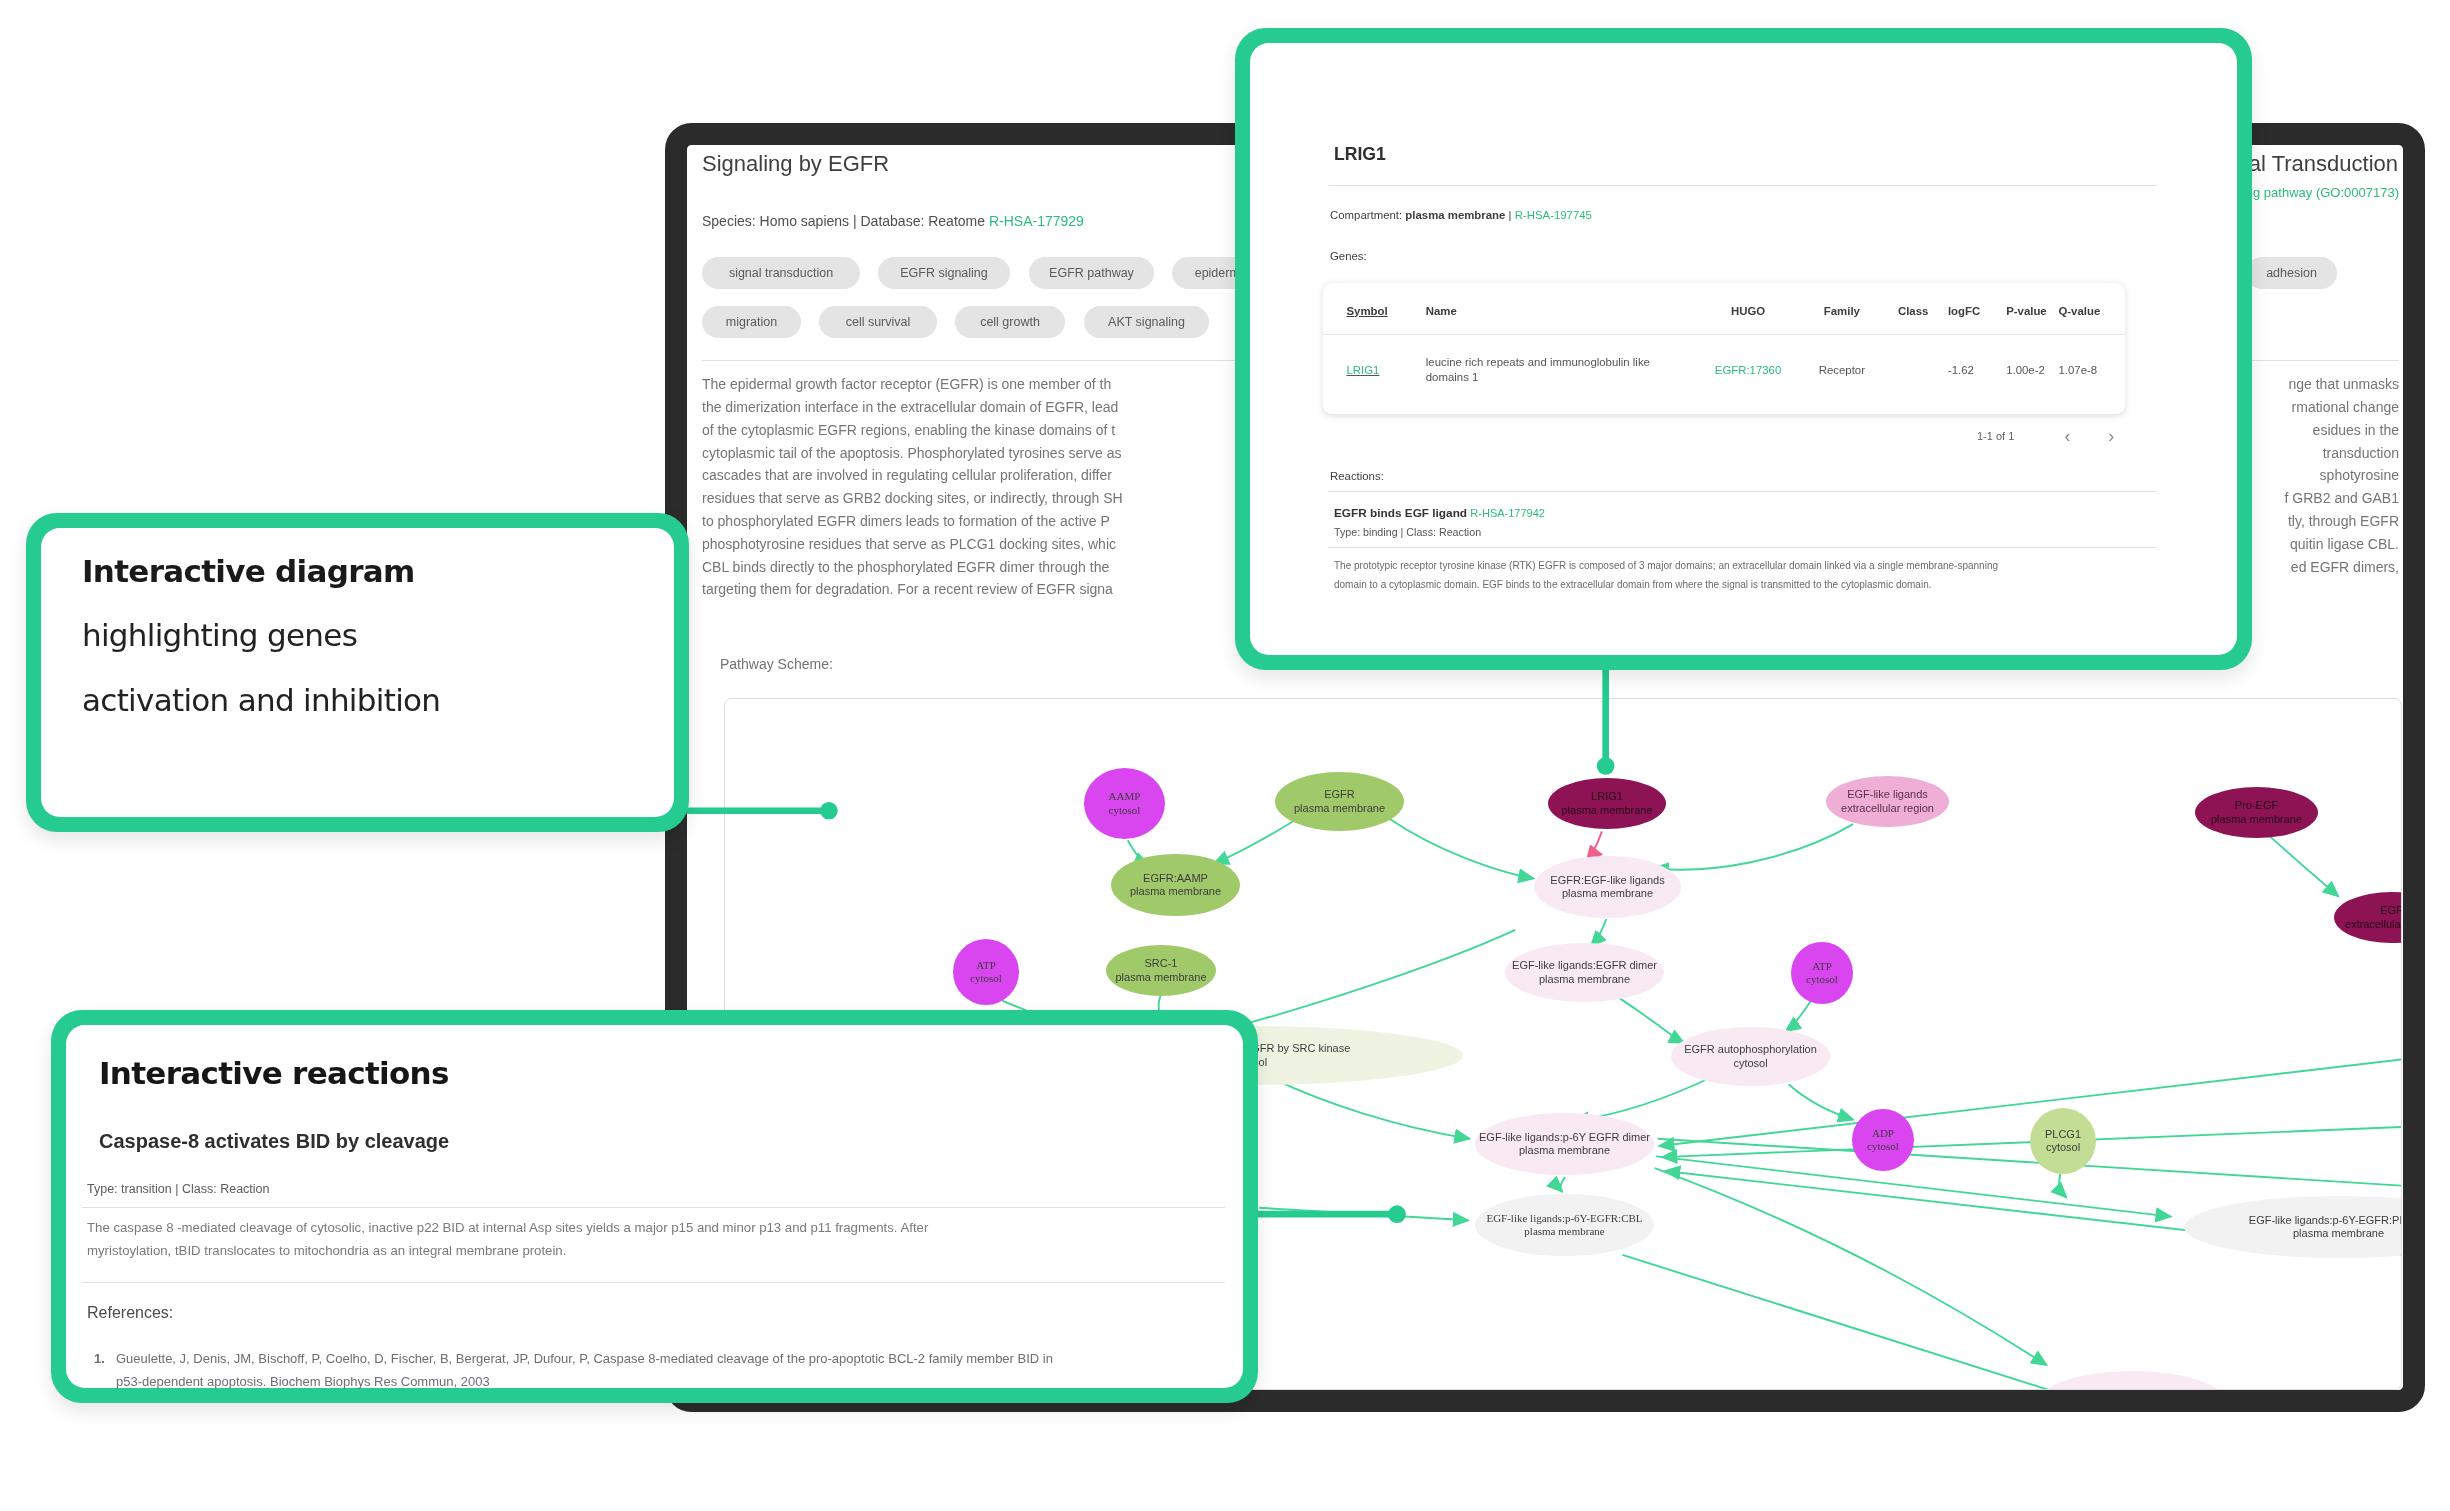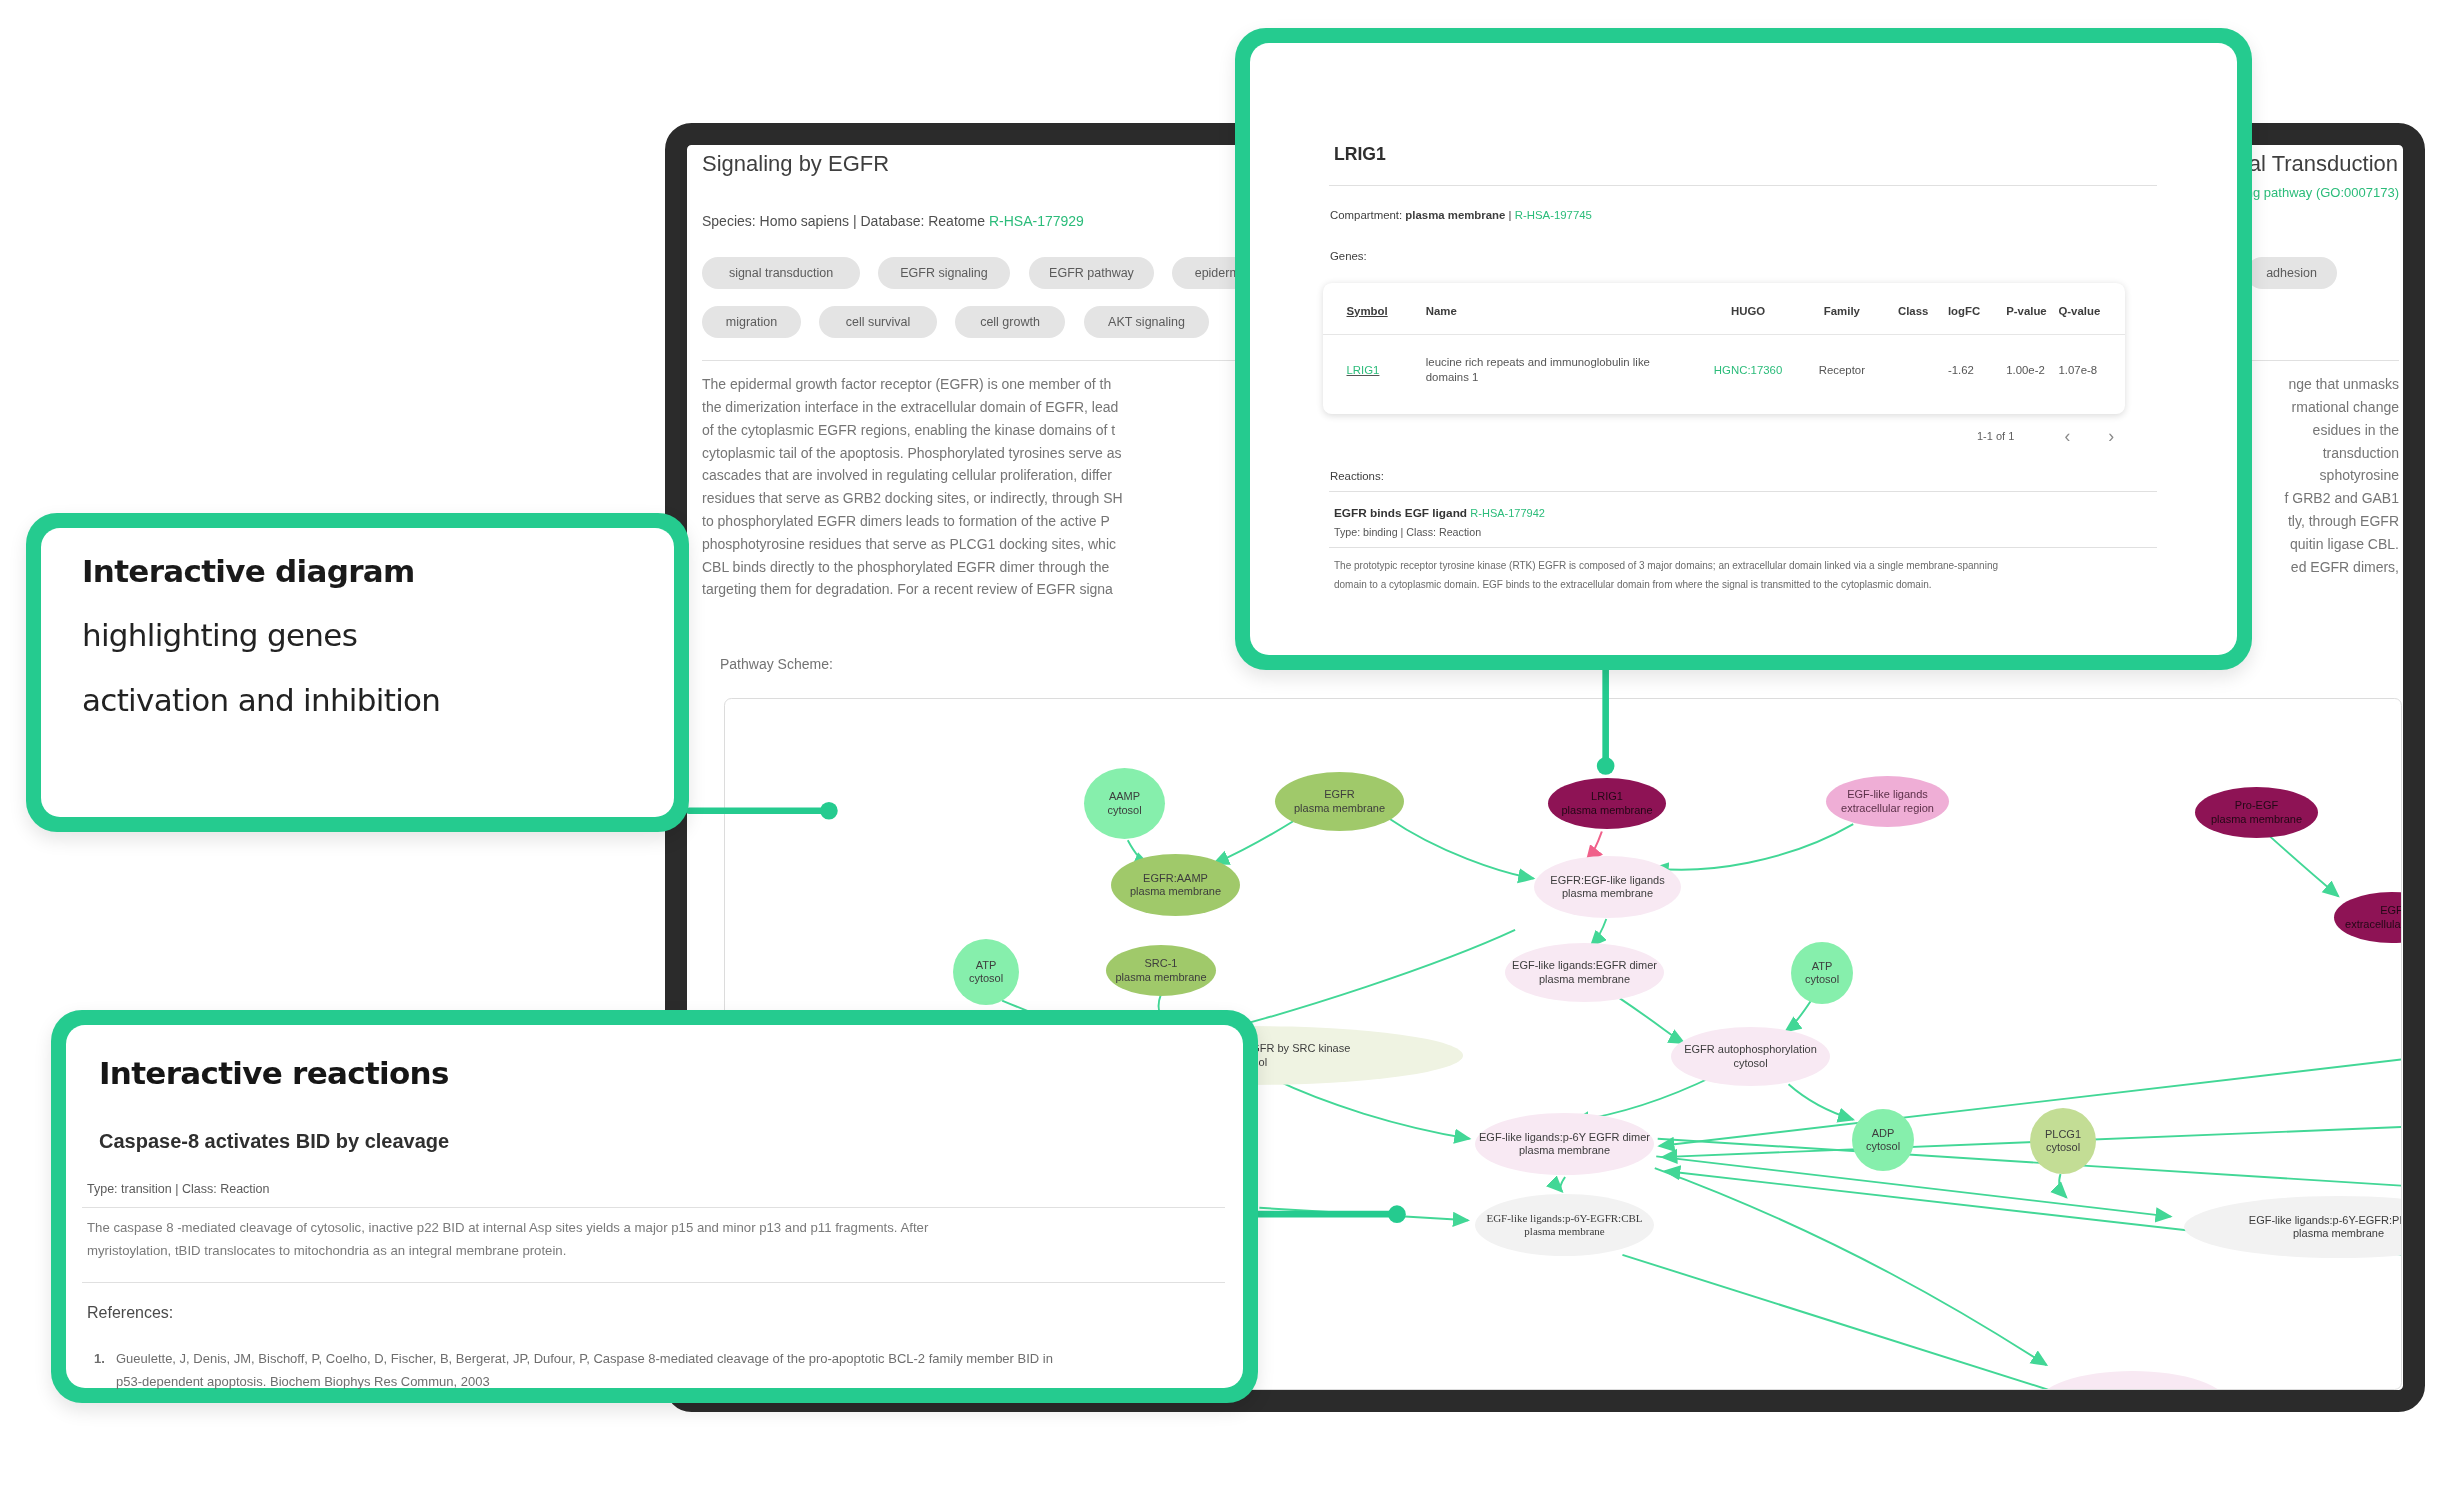"HGNC:17360" span.glink { text: HGNC:17360 -> EGFR:17360 }
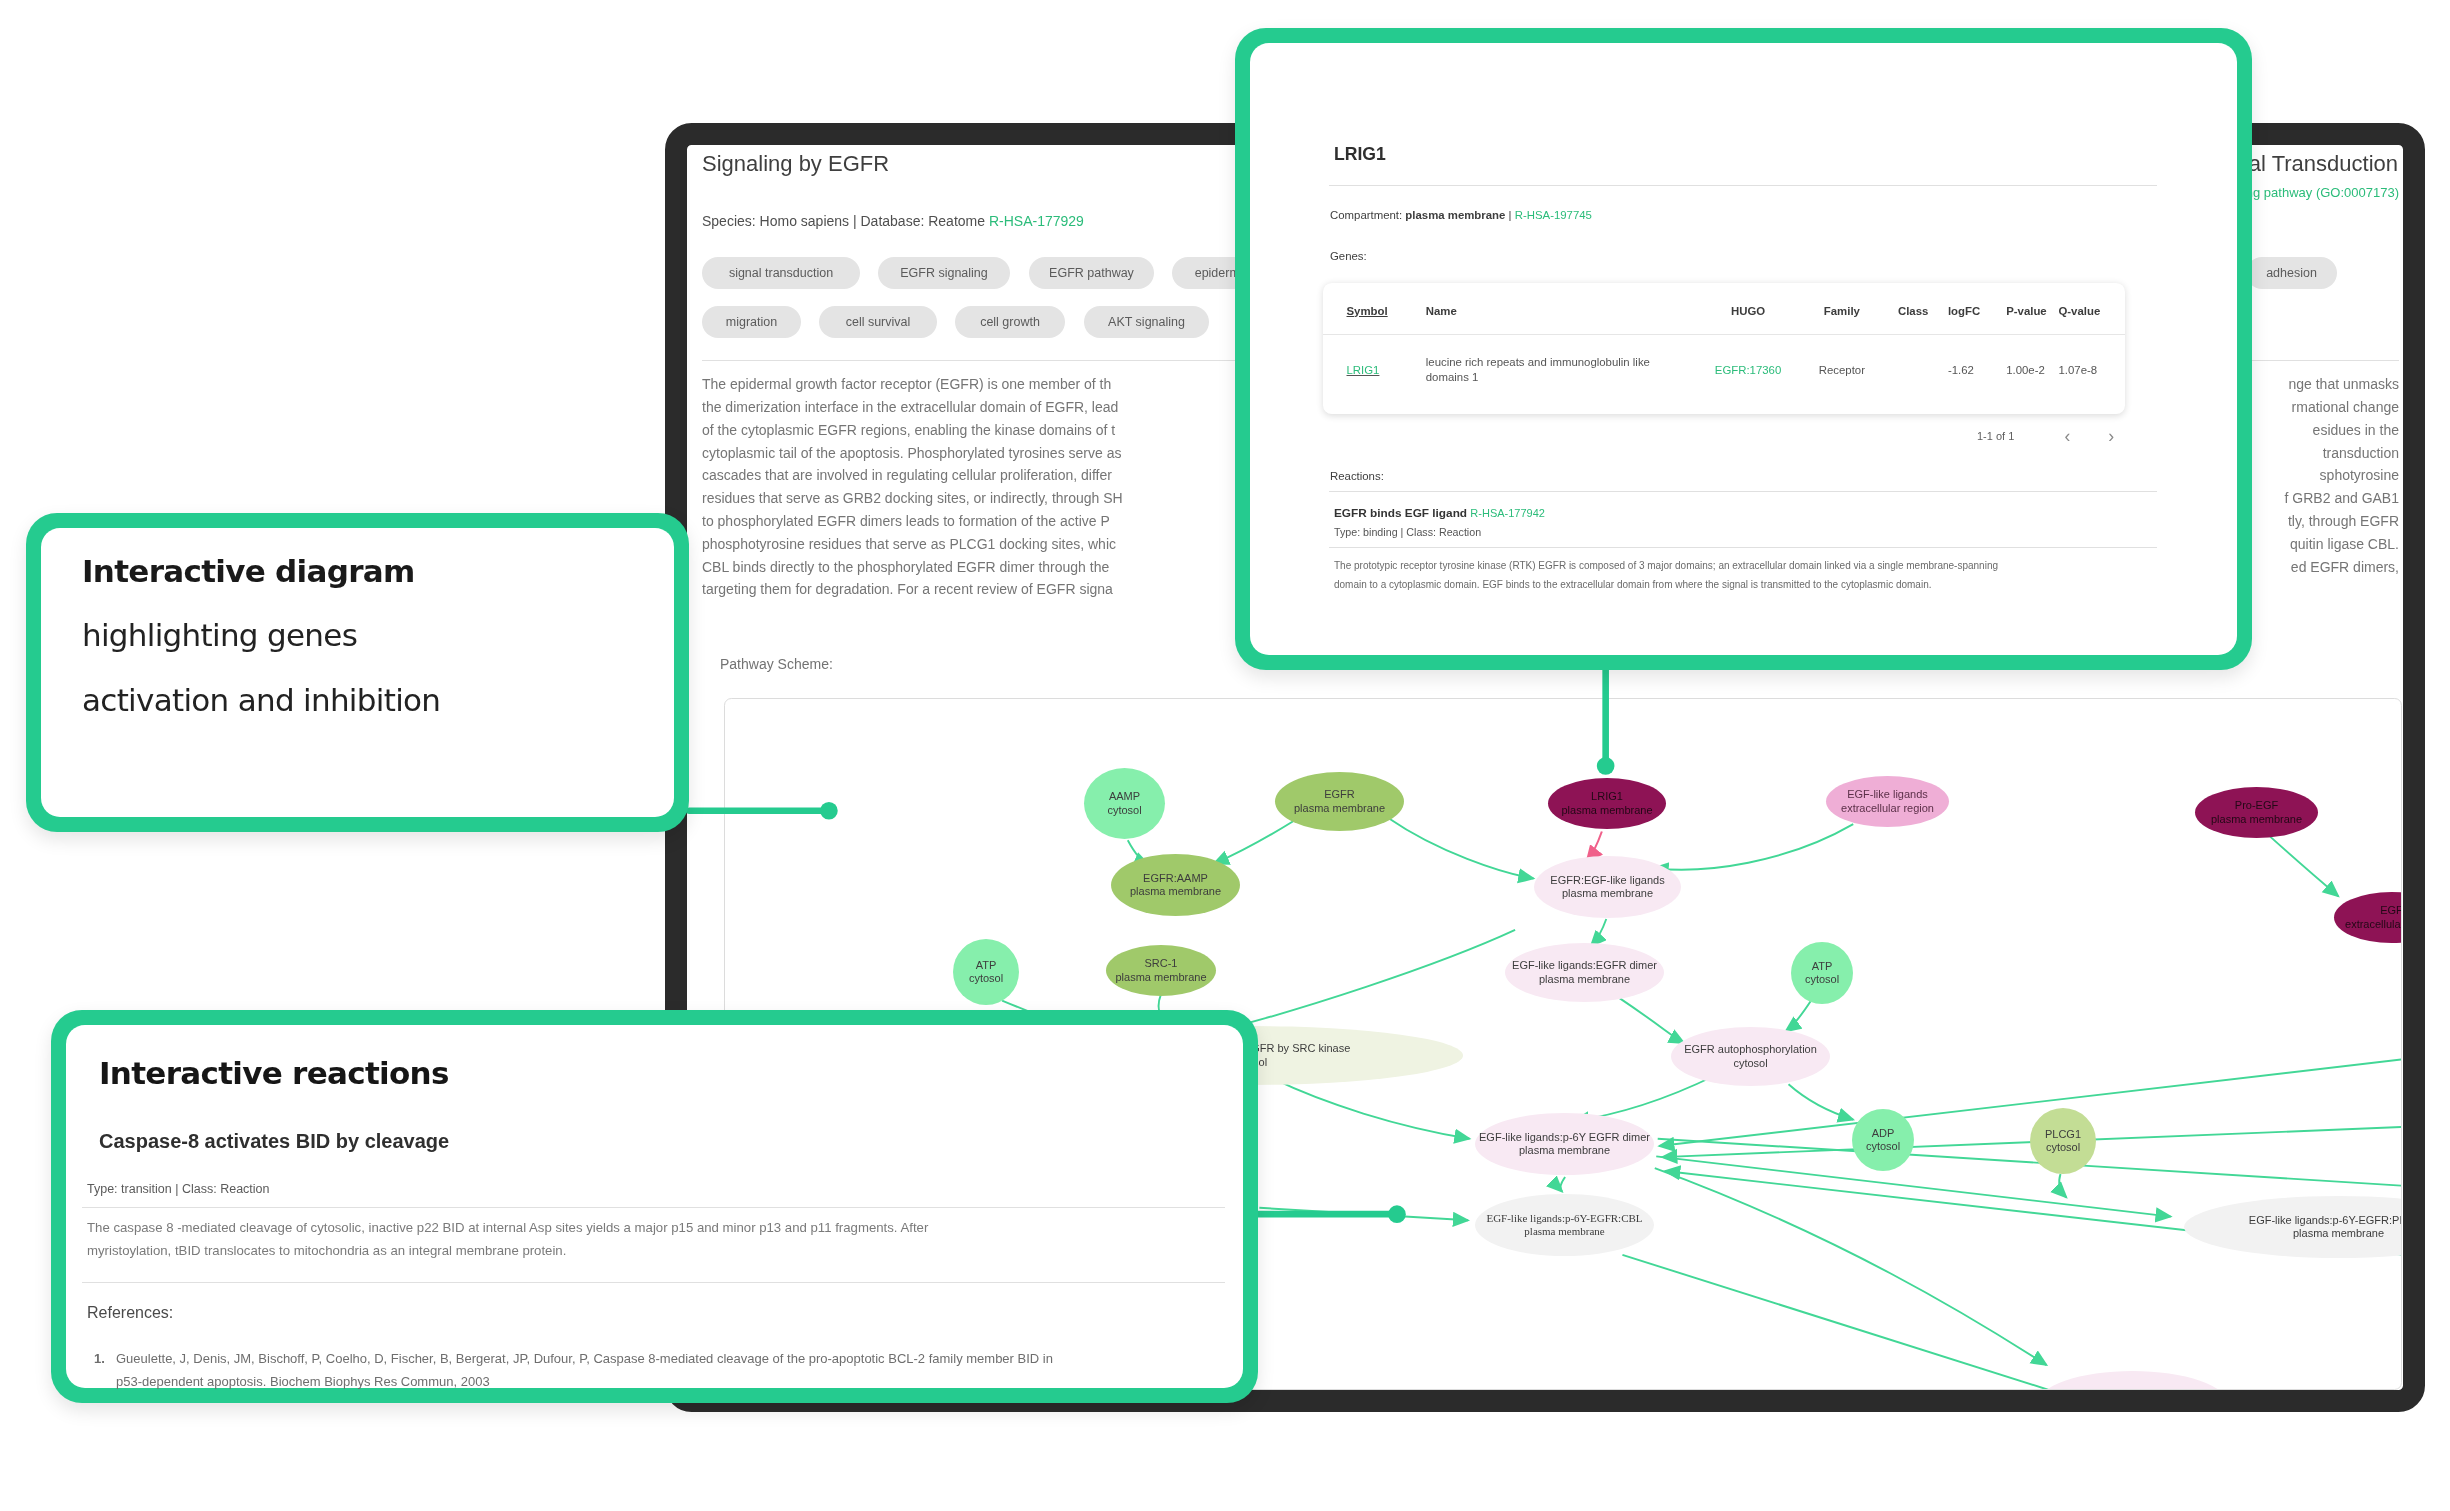"AAMP" .n-gray { background: #86efac -> #d946ef; font-family: none -> Liberation Serif, serif }
